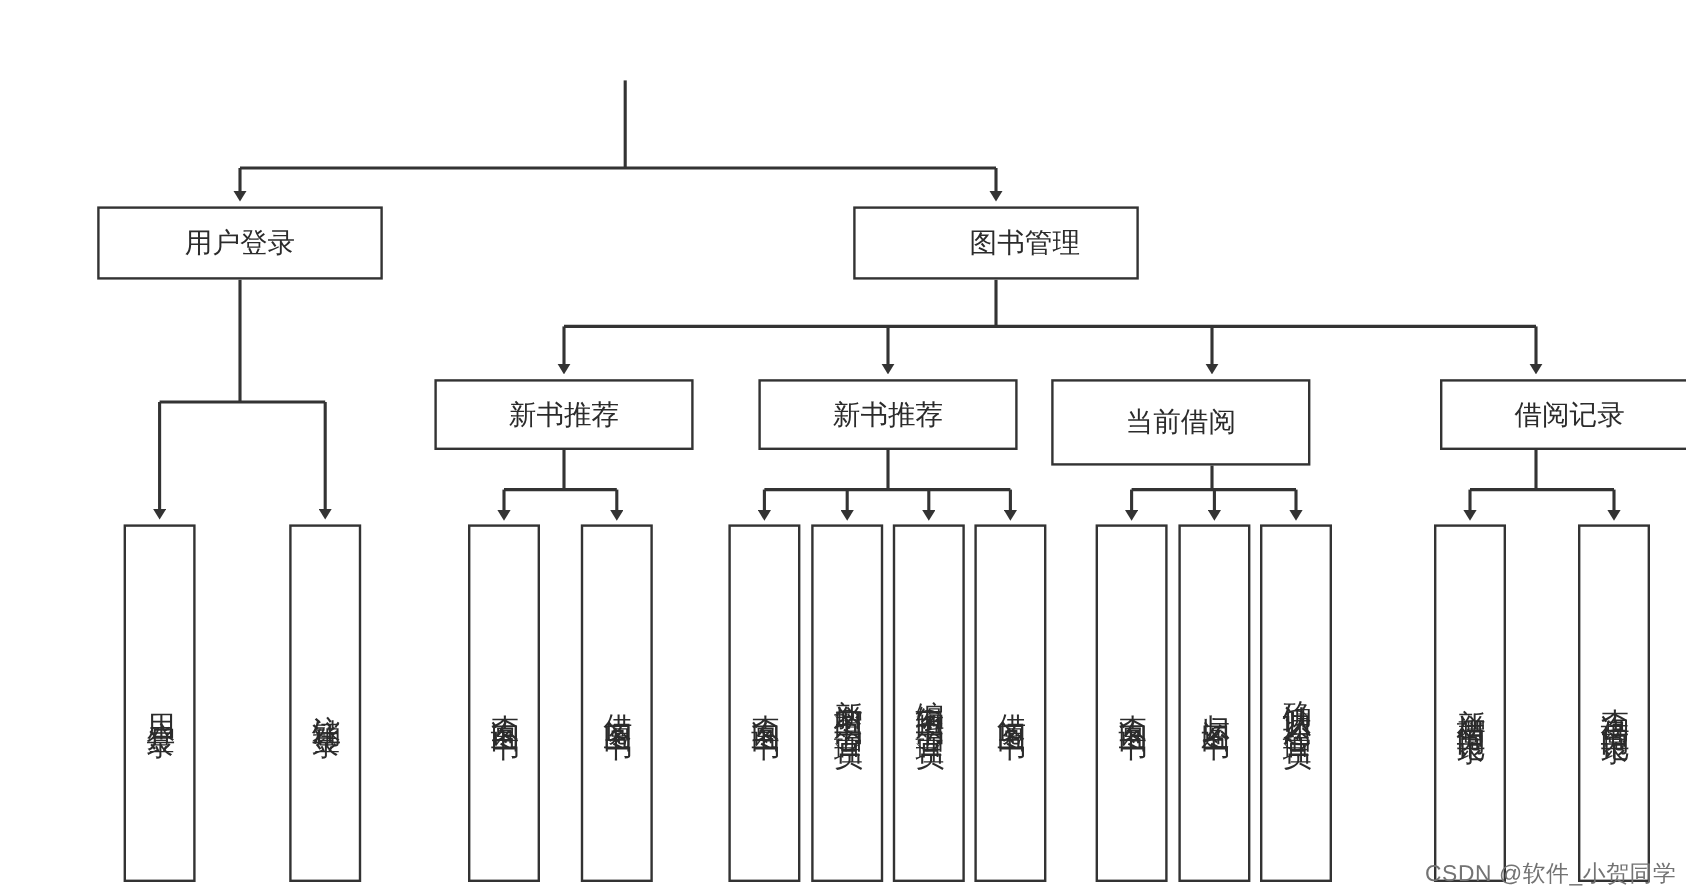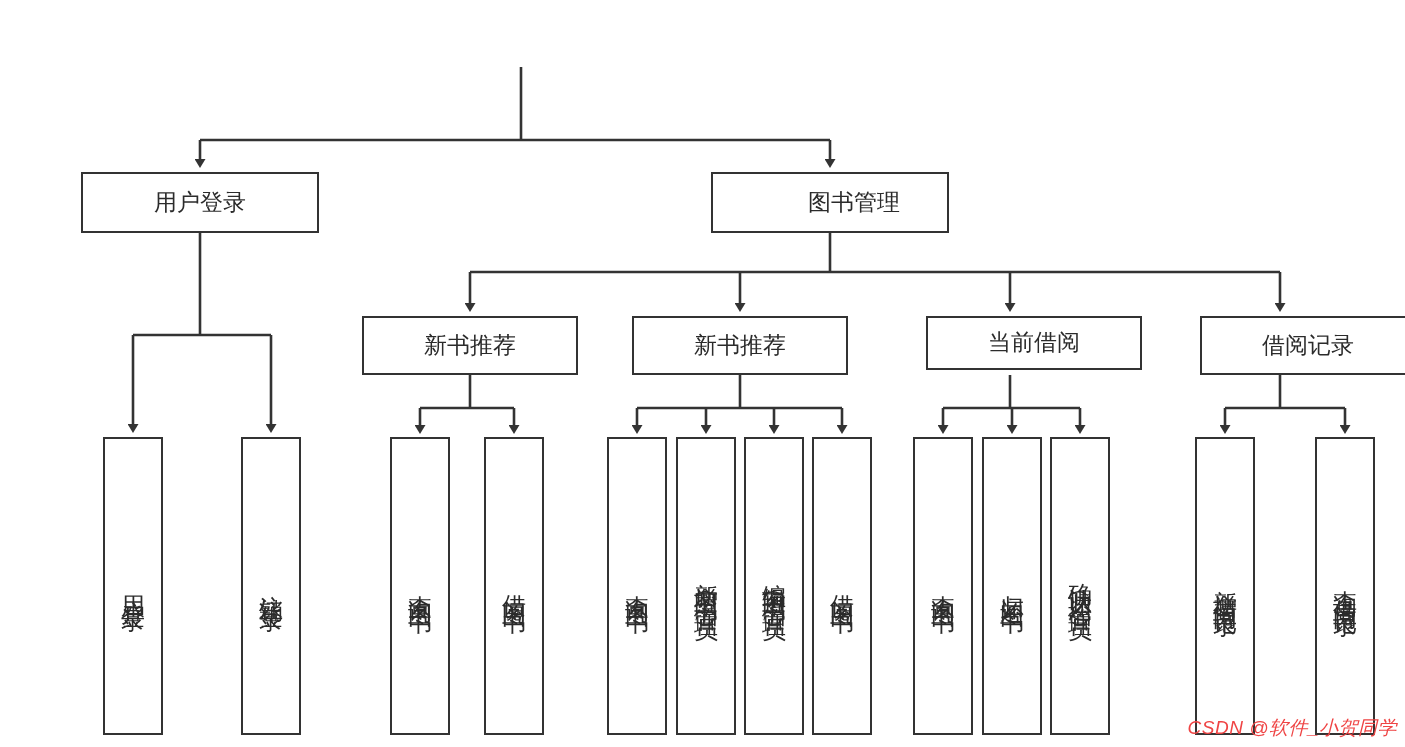"当前借阅" div.node { height: 54px -> 72px; left: 926px -> 876px }
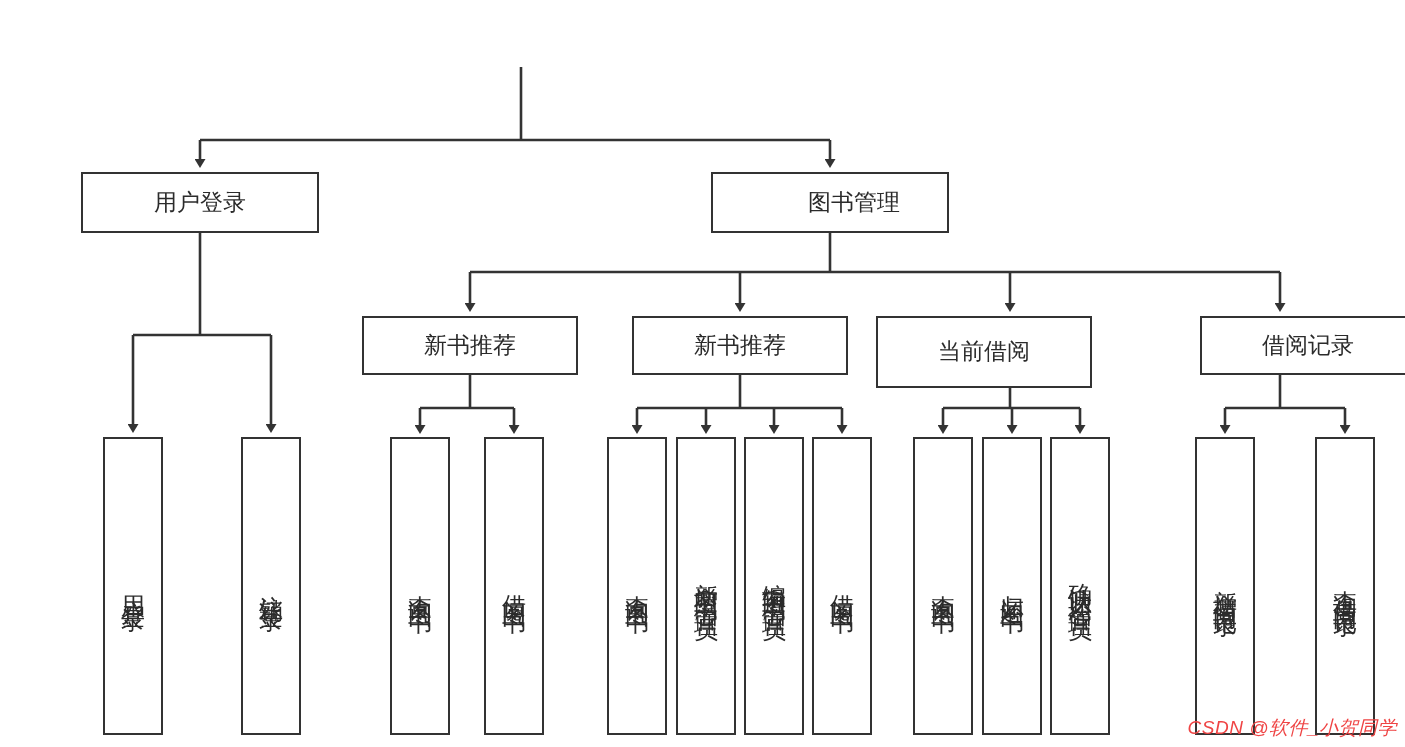"CSDN @软件_小贺同学" #watermark { color: #ef4444 -> #737373; font-style: italic -> none }
